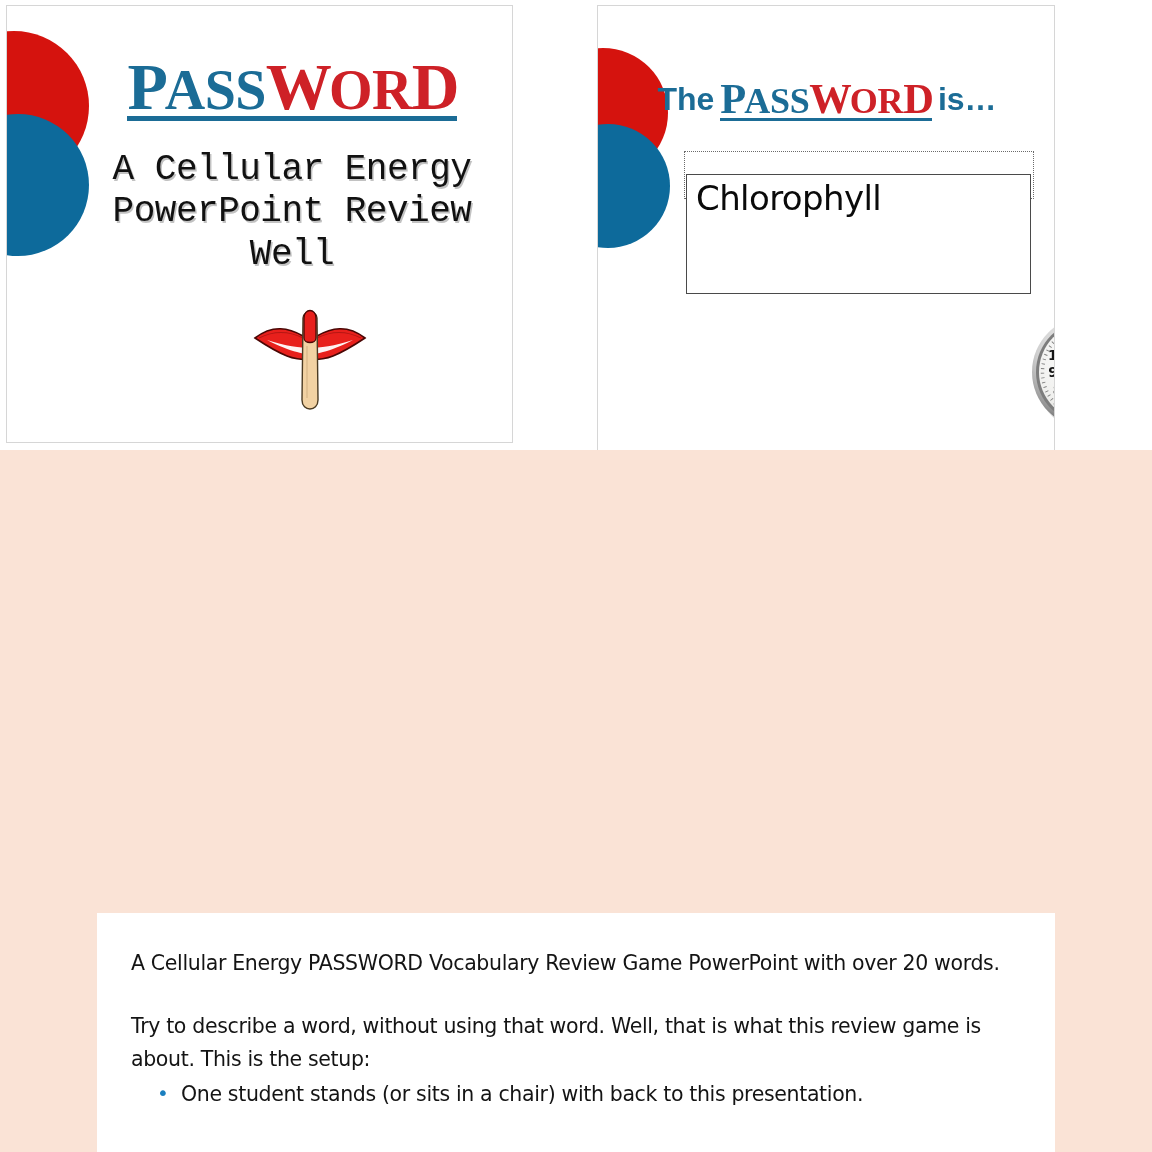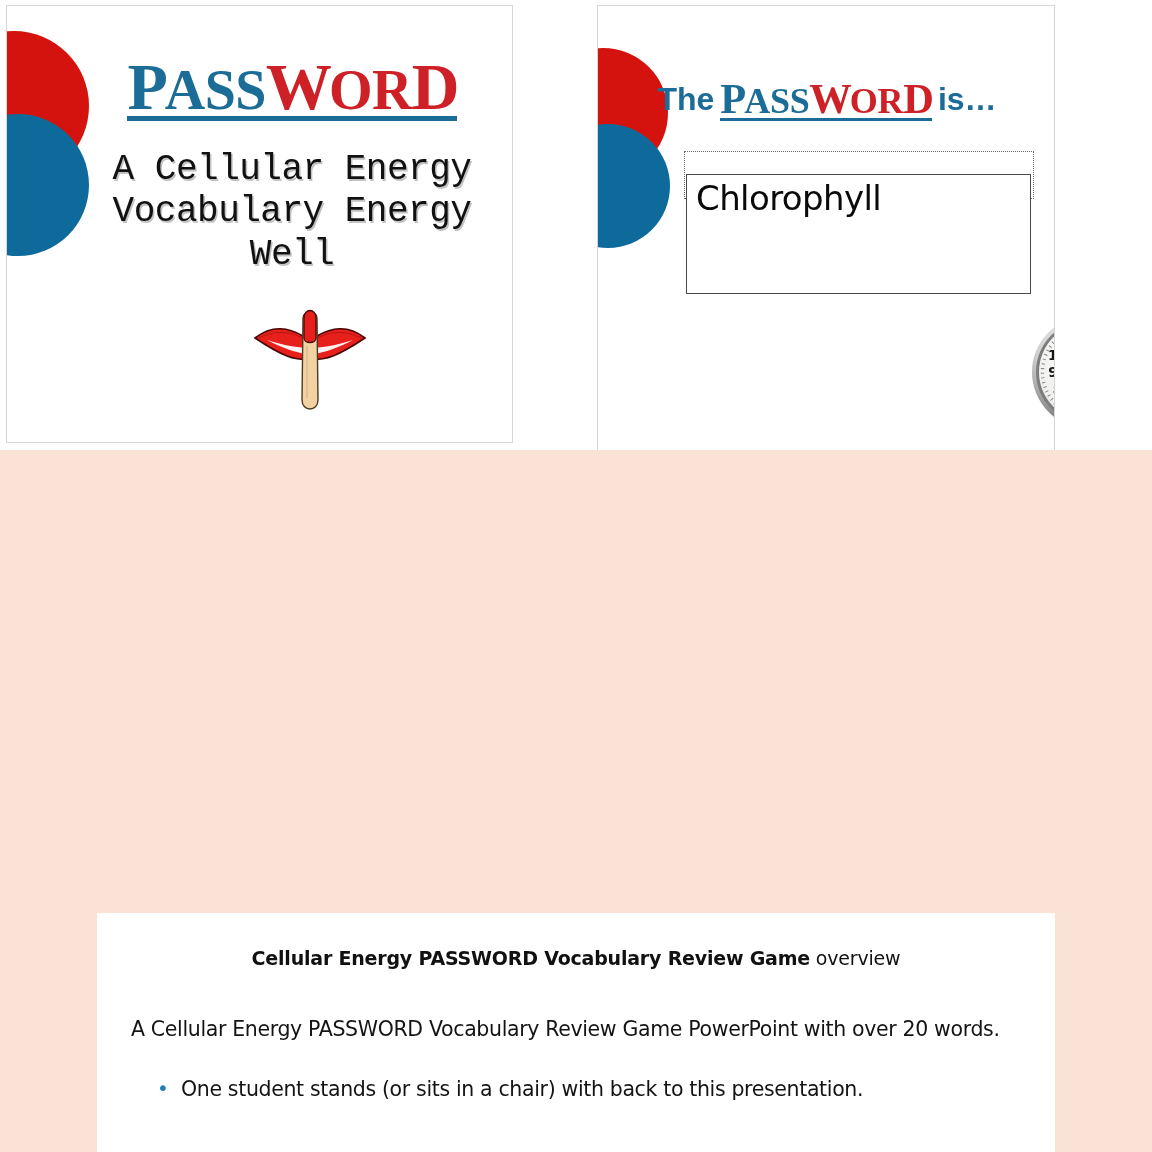"Vocabulary Energy" div { text: Vocabulary Energy -> PowerPoint Review }
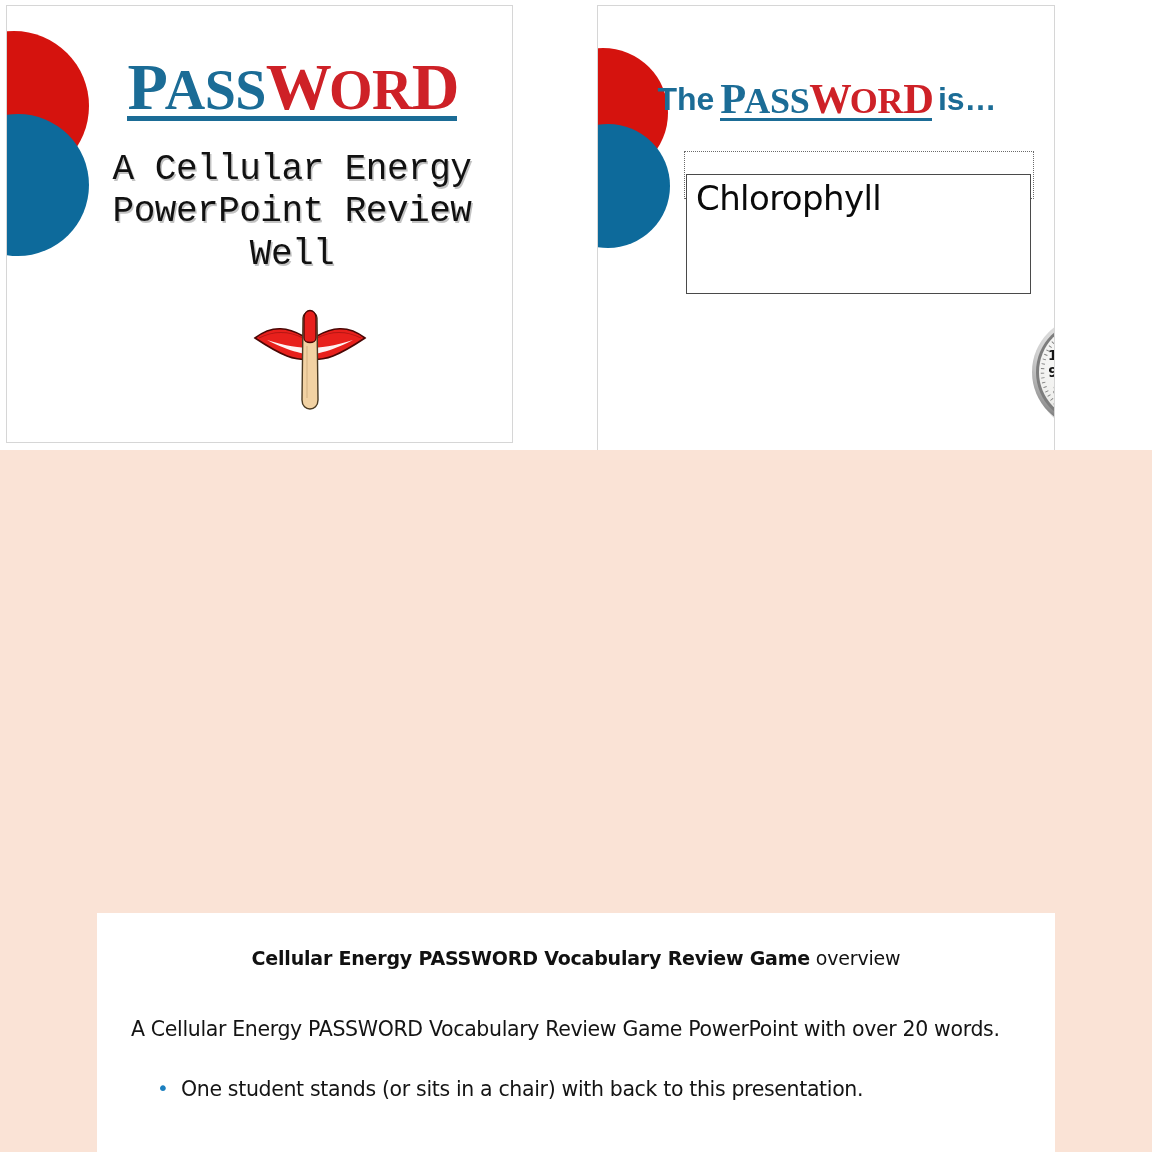"Cellular Energy PASSWORD Vocabulary" div { html: <div> <span>Cellular Energy PASSWORD Vocabulary Review Game</span><span> overview</span> </div> -> none }
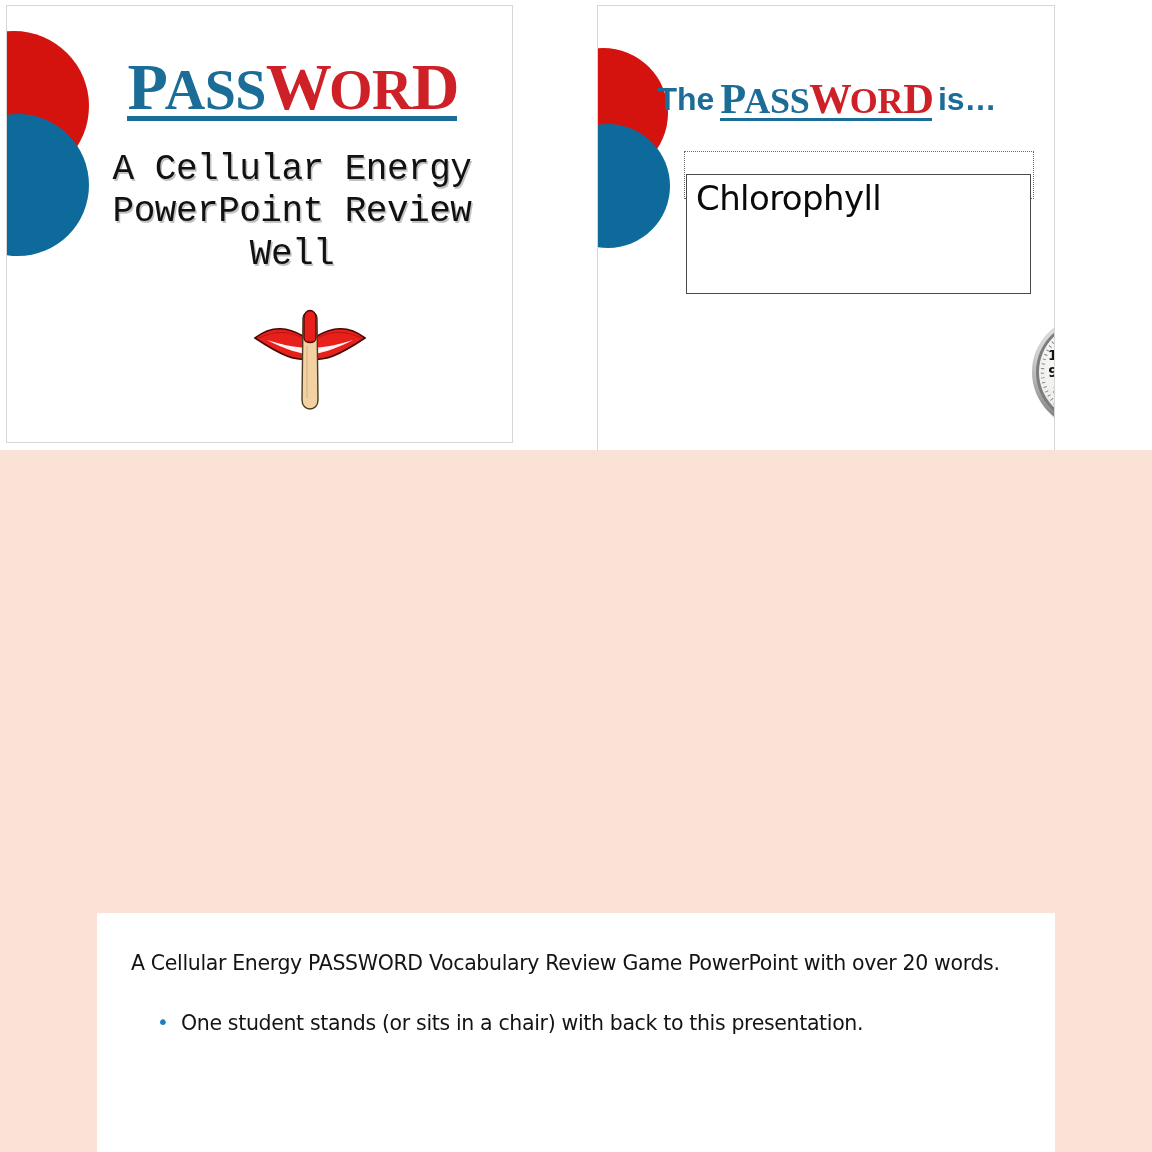"Try to describe a word," p.doc-para { html: none -> <p>Try to describe a word, without using that word. Well, that is what this review game is about. This is the setup:</p> }
